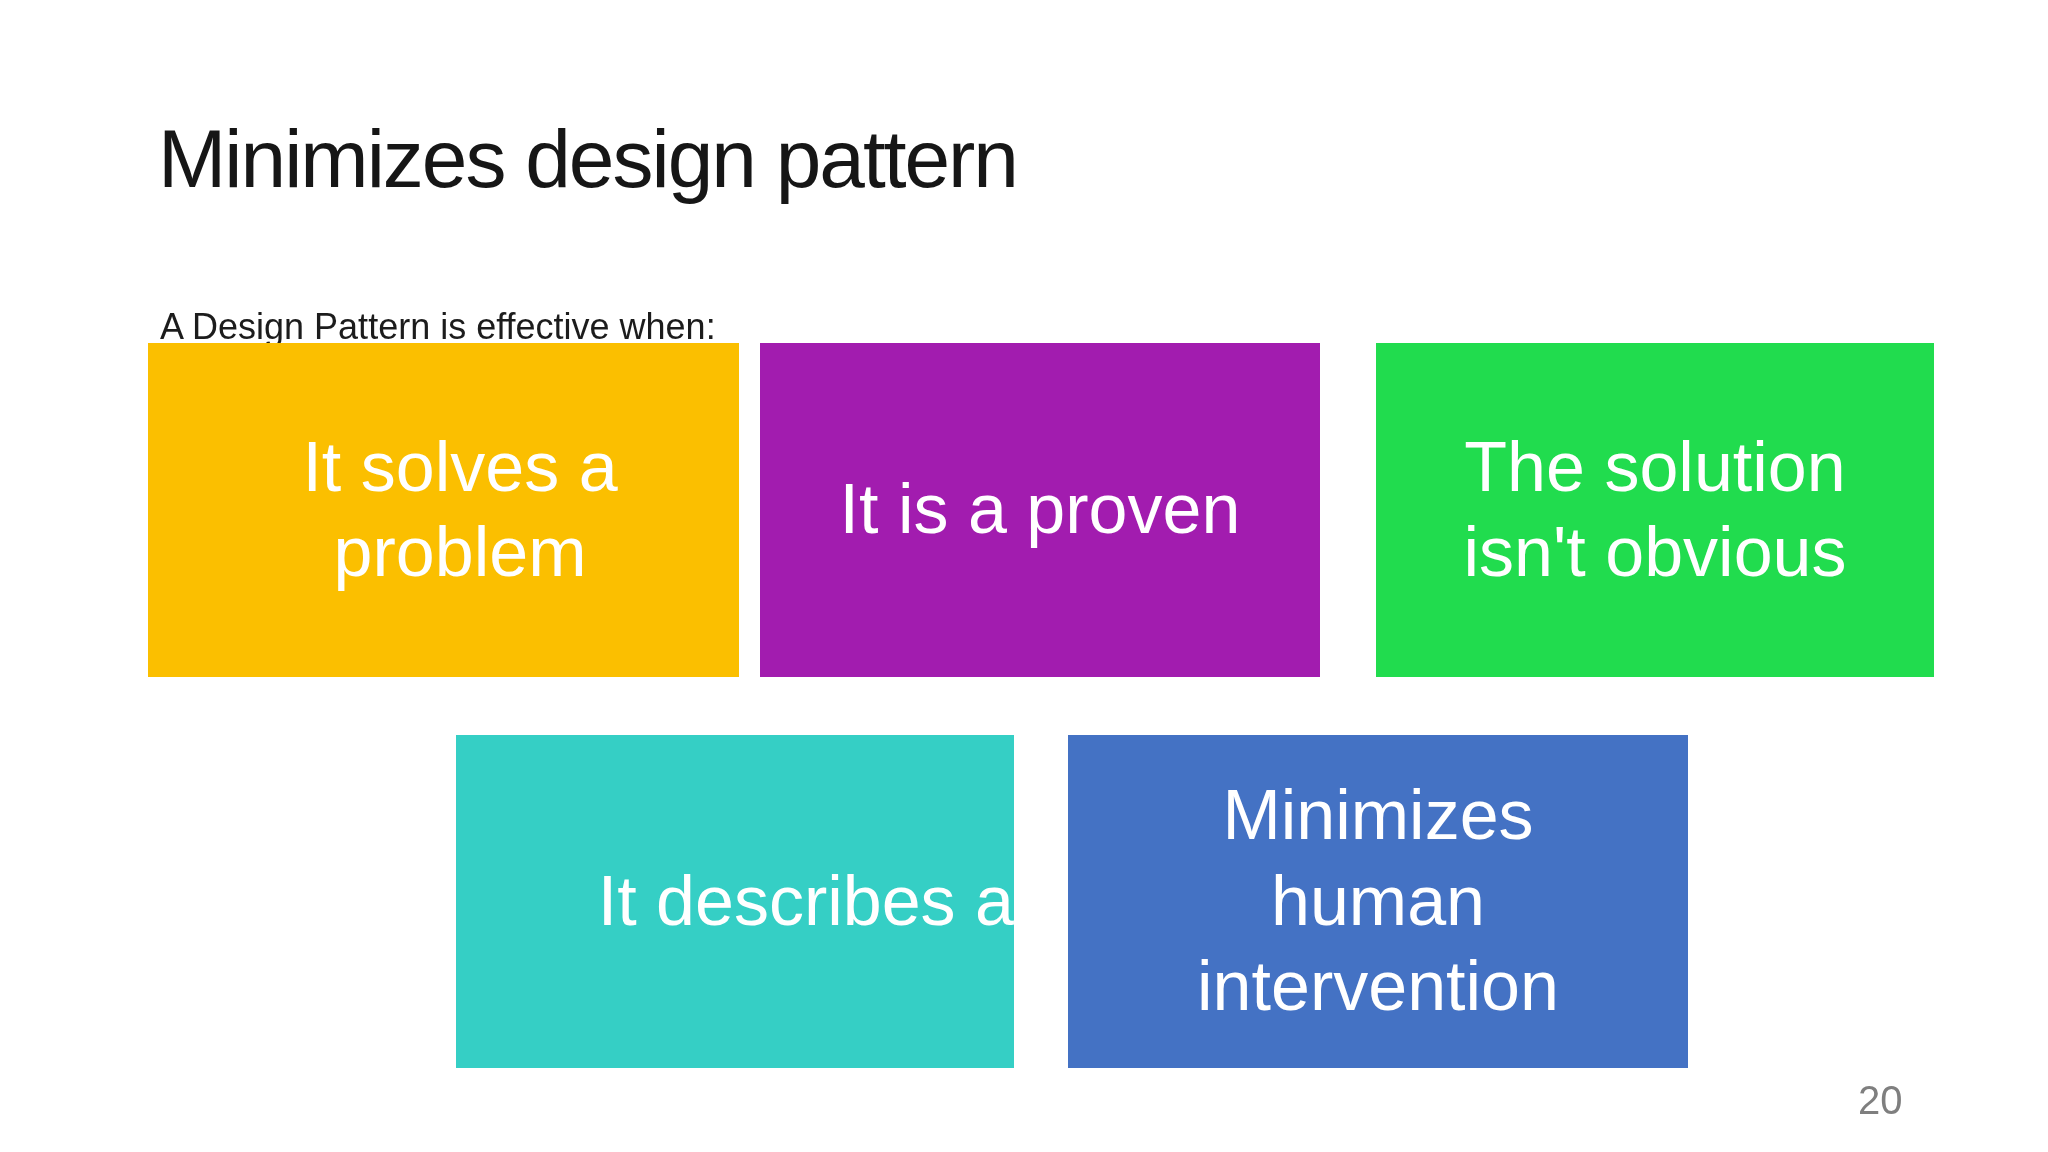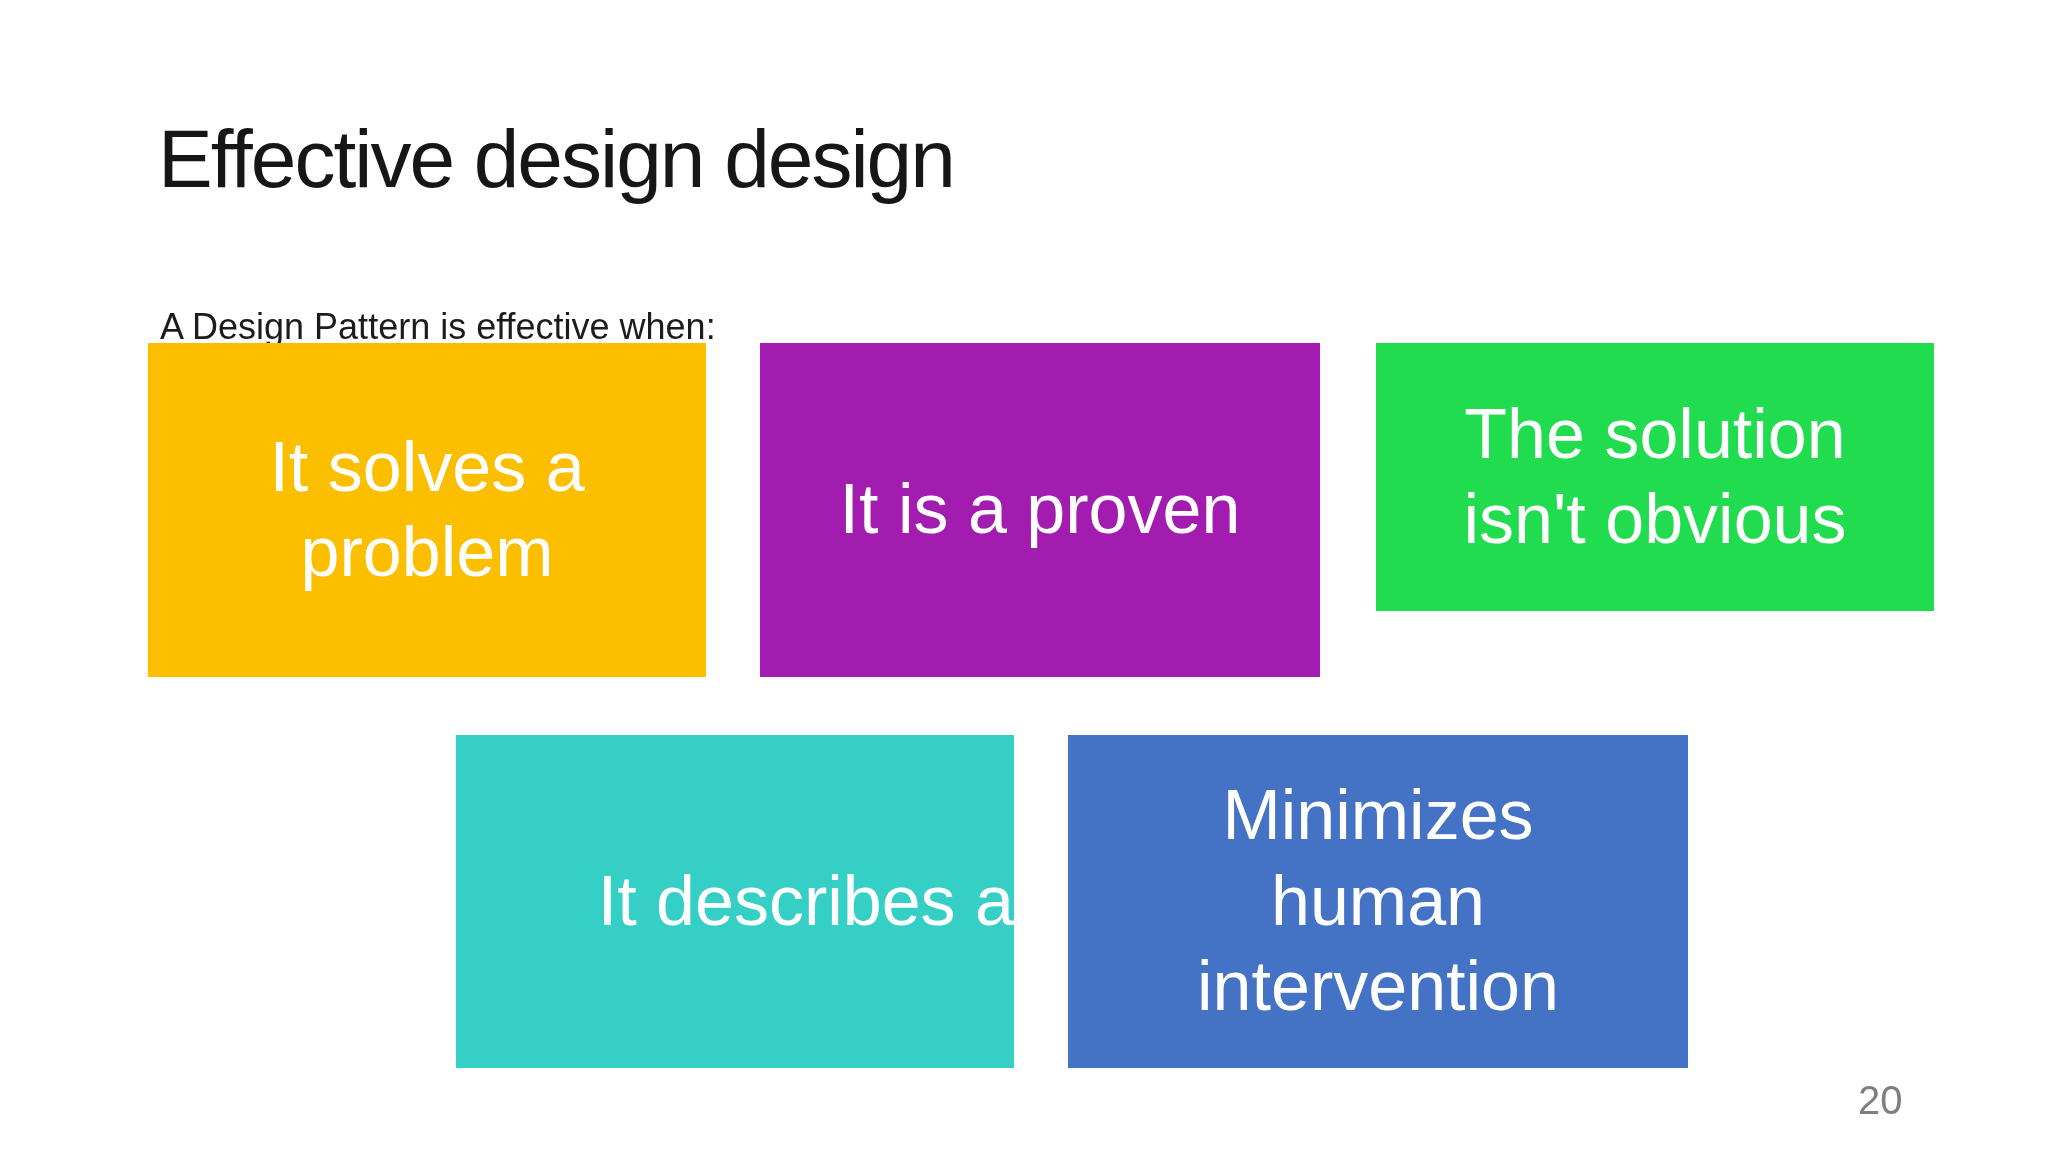"Effective design design" h1.slide-title { text: Effective design design -> Minimizes design pattern }
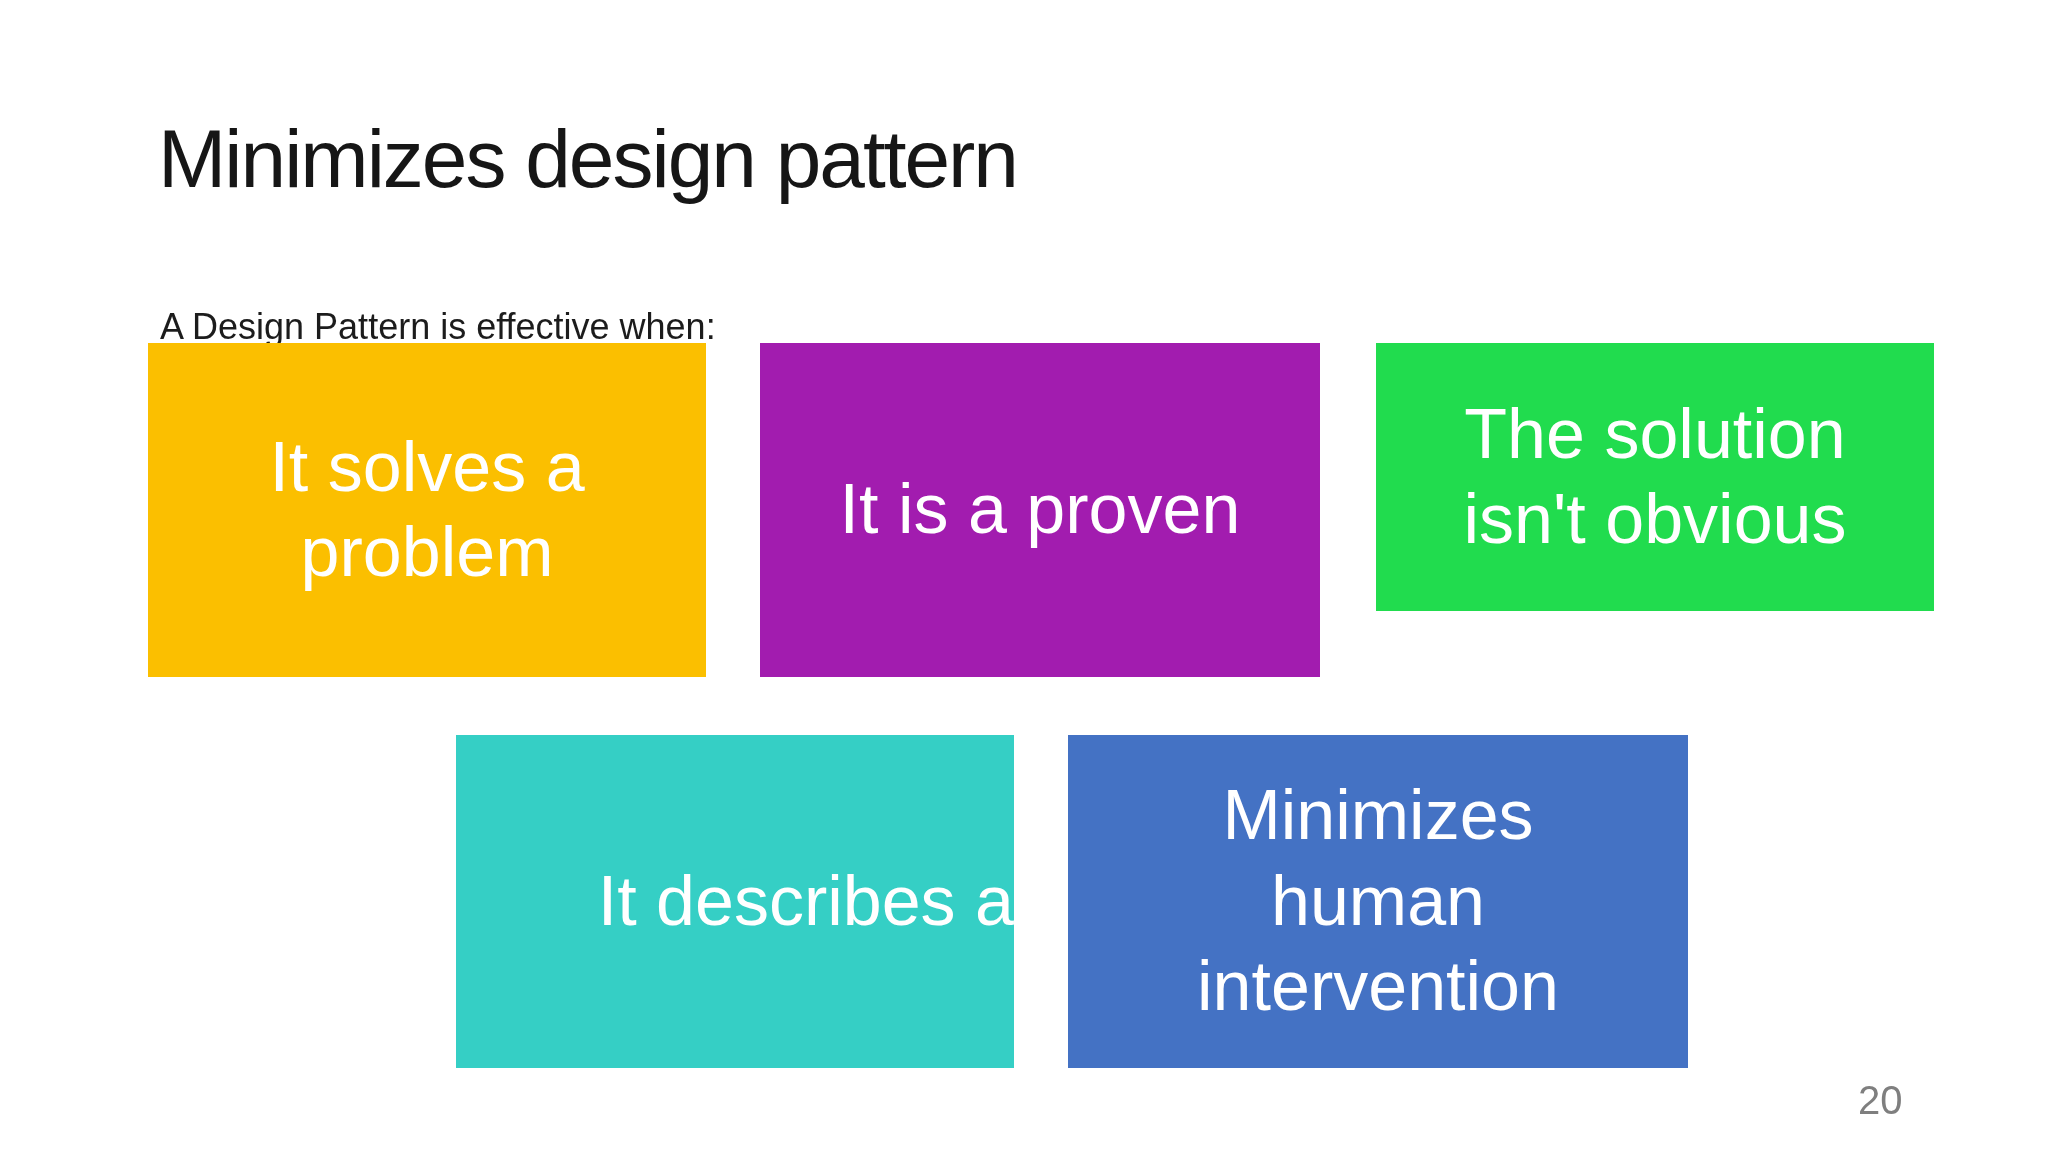"It solves a" .box-1 { padding-left: none -> 33px }
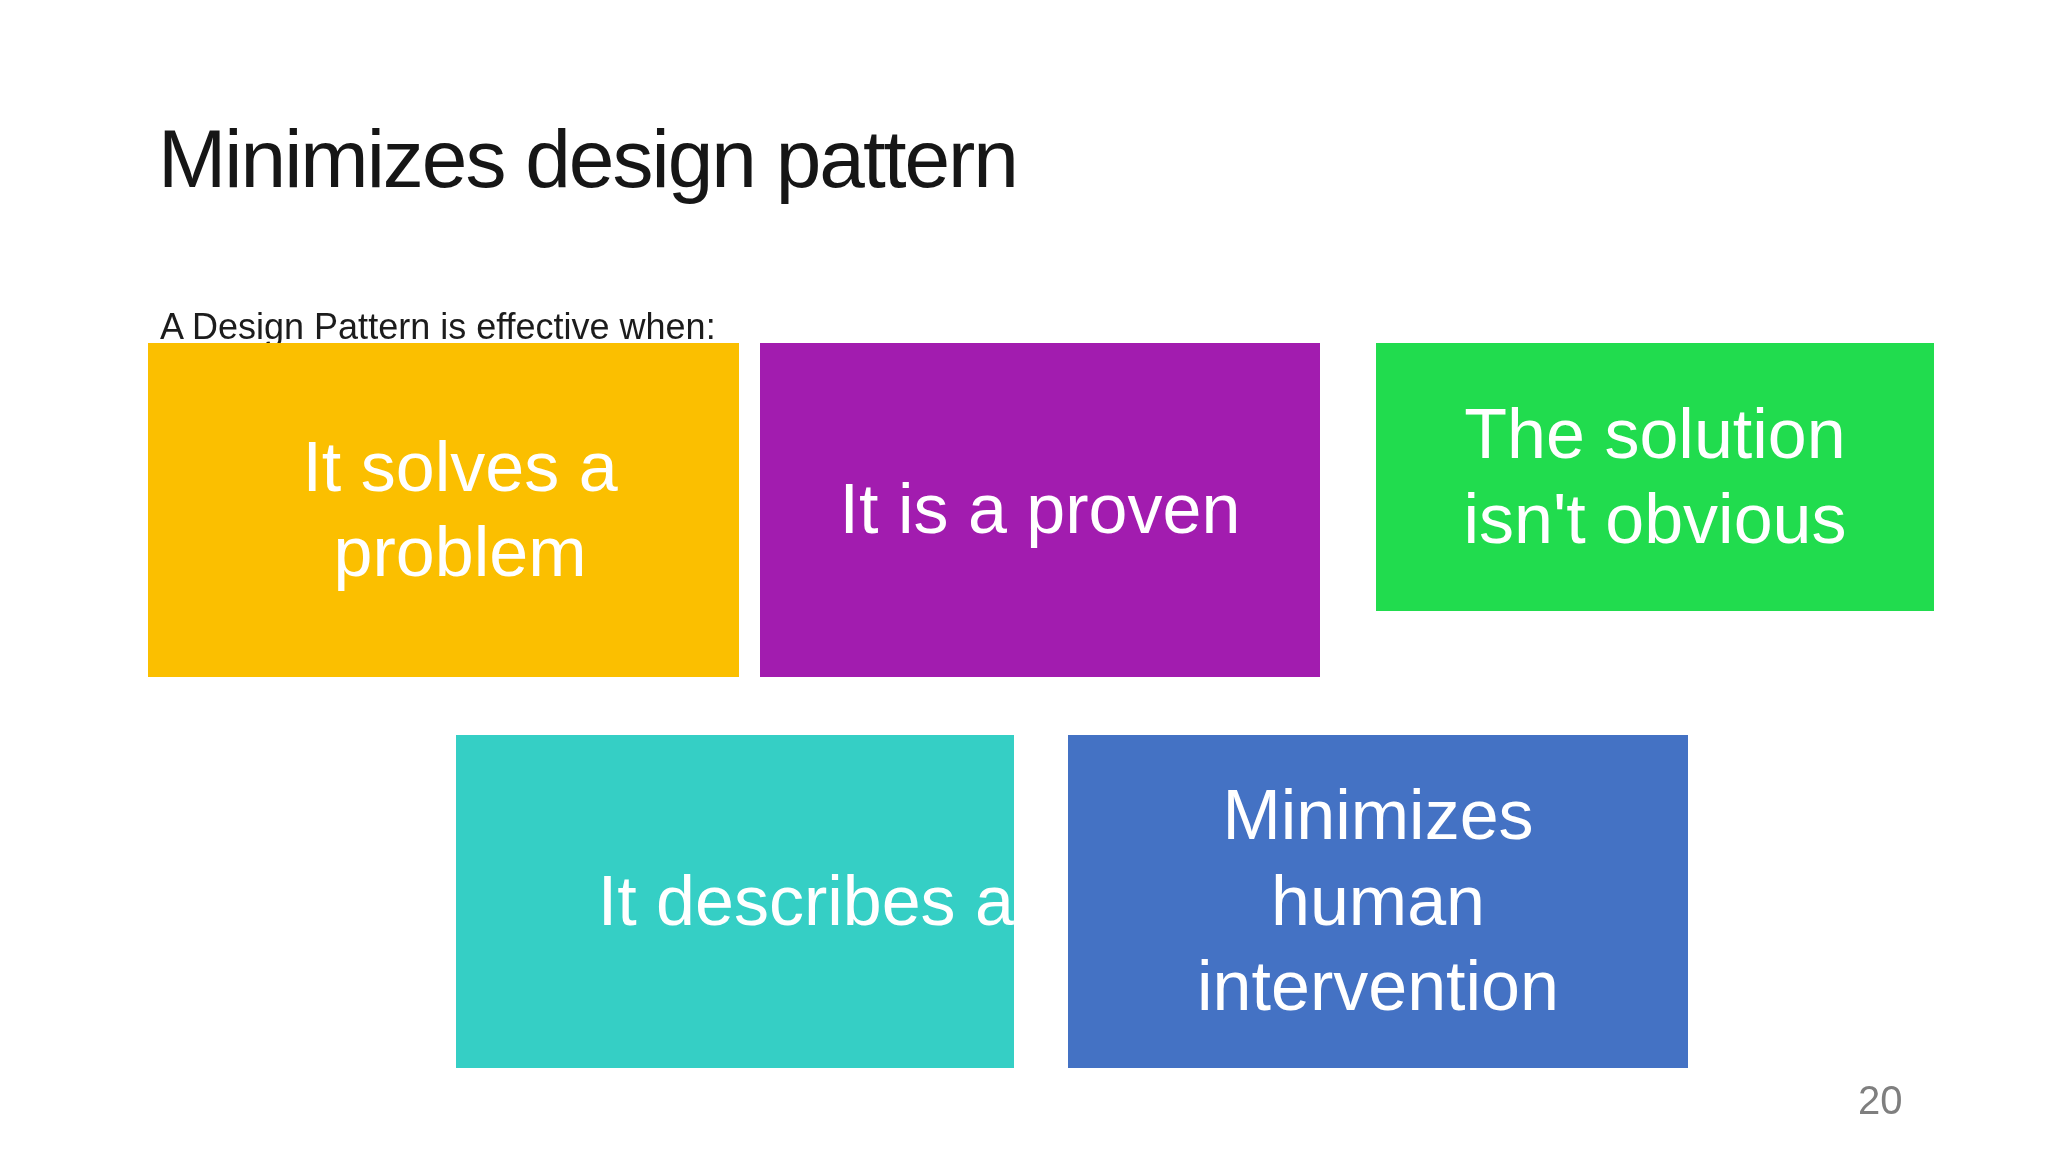"The solution" .box-3 { height: 268px -> 334px }
